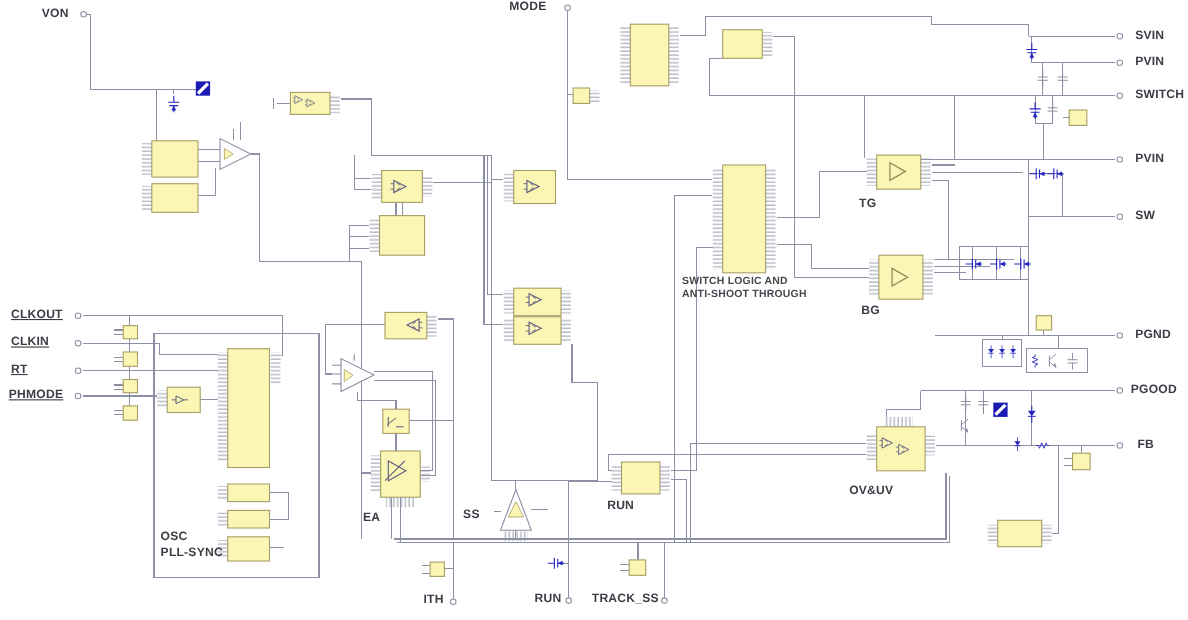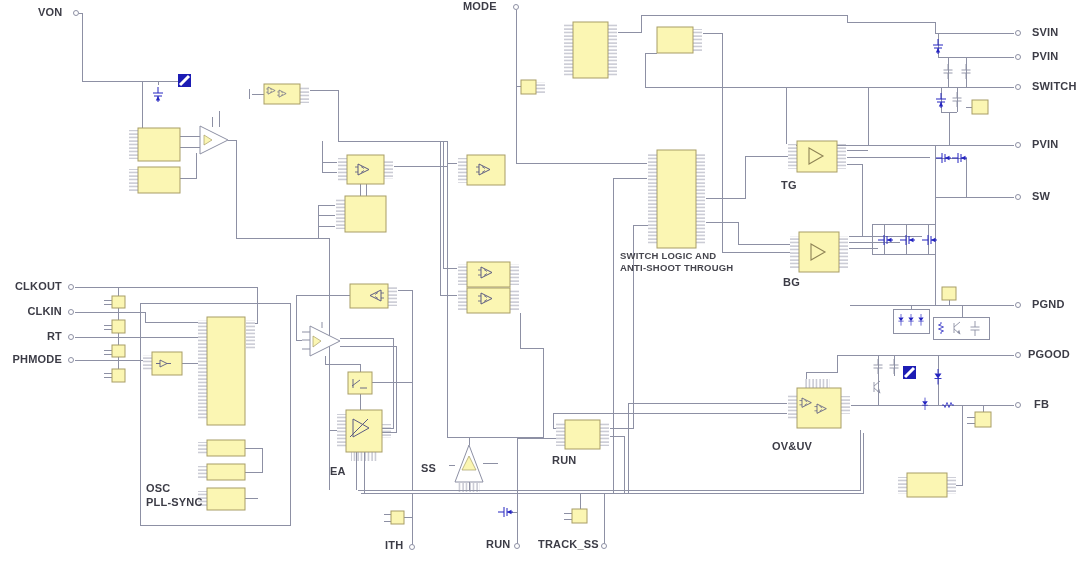"CLKOUT" .lbl.right-align { text-align: right -> none; text-decoration: none -> underline }
